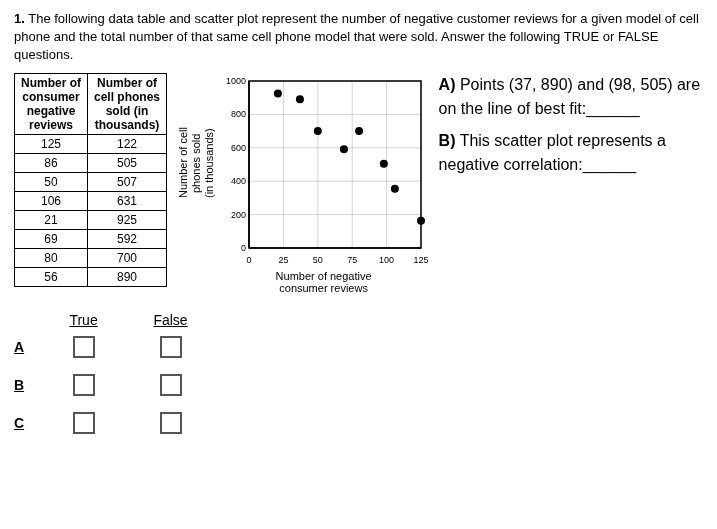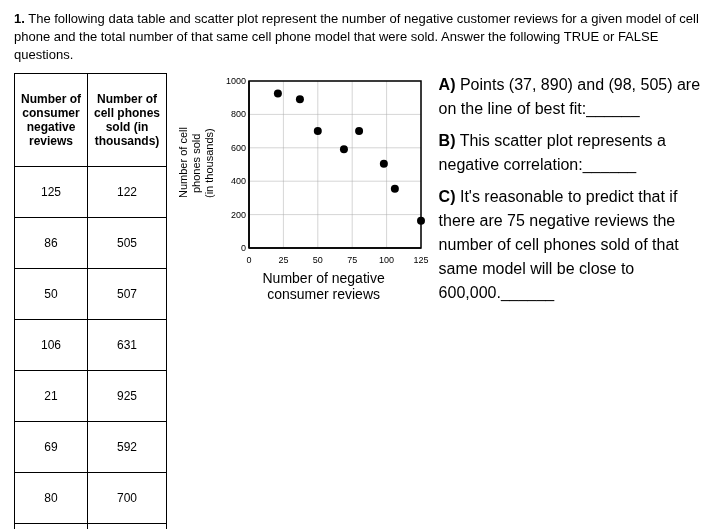"Number of" .data-table th, .data-table td { padding: 18px 6px -> 2px 6px }
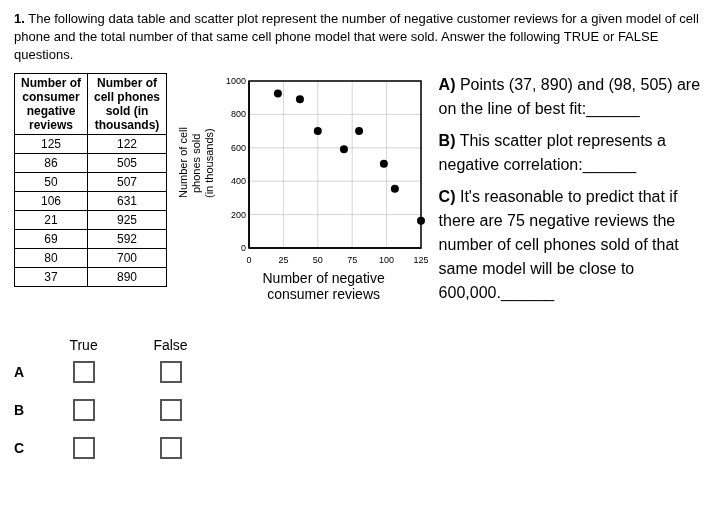"C) It's reasonable to predict" div.question-item { html: <div> <strong>C)</strong> <span>It's reasonable to predict that if there are 75 negative reviews the number of cell phones sold of that same model will be close to 600,000.______</span> </div> -> none }
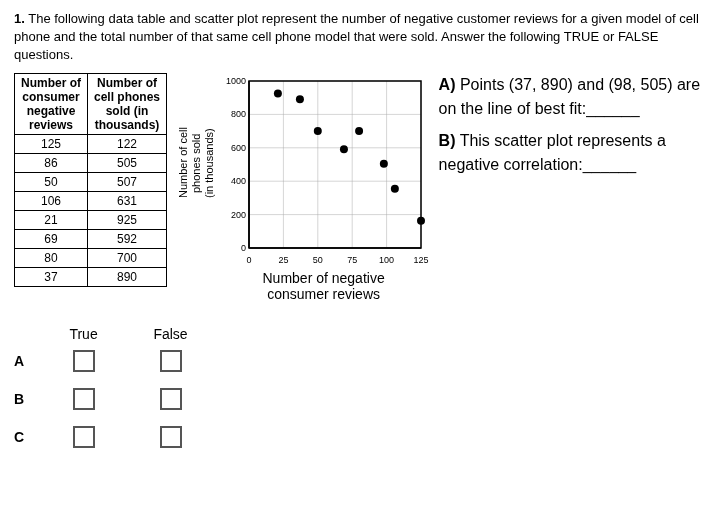"37" td { text: 37 -> 56 }
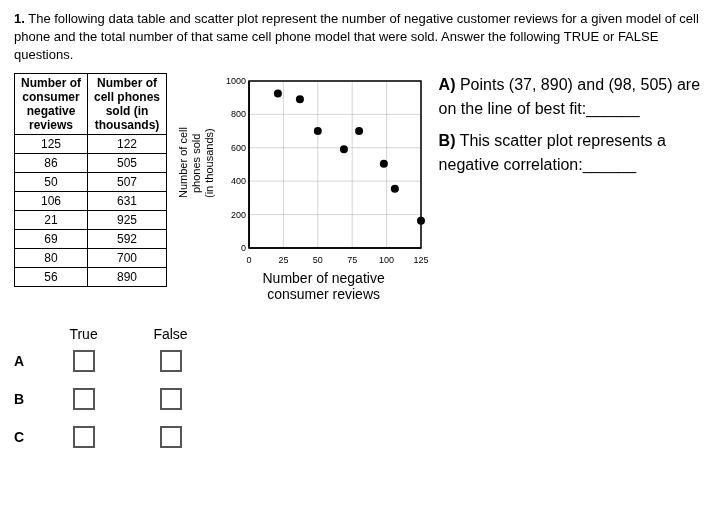"Number of negative" .x-axis-label { font-size: 14px -> 11px }
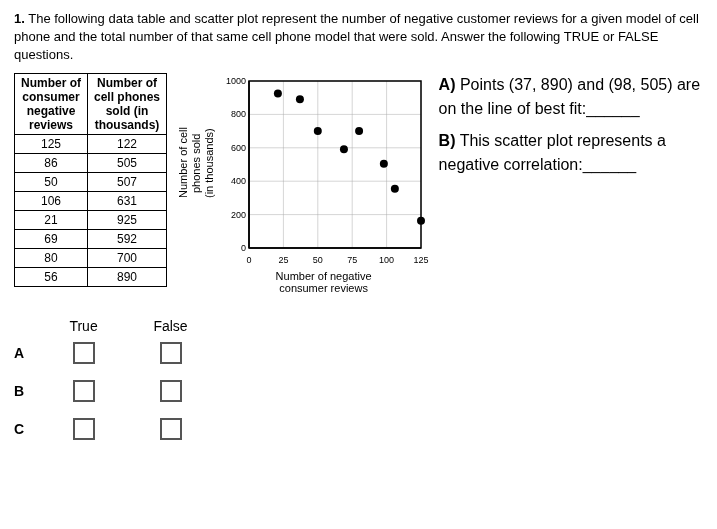"True" .tf-section { margin-top: 24px -> 18px; text-decoration: none -> underline }
